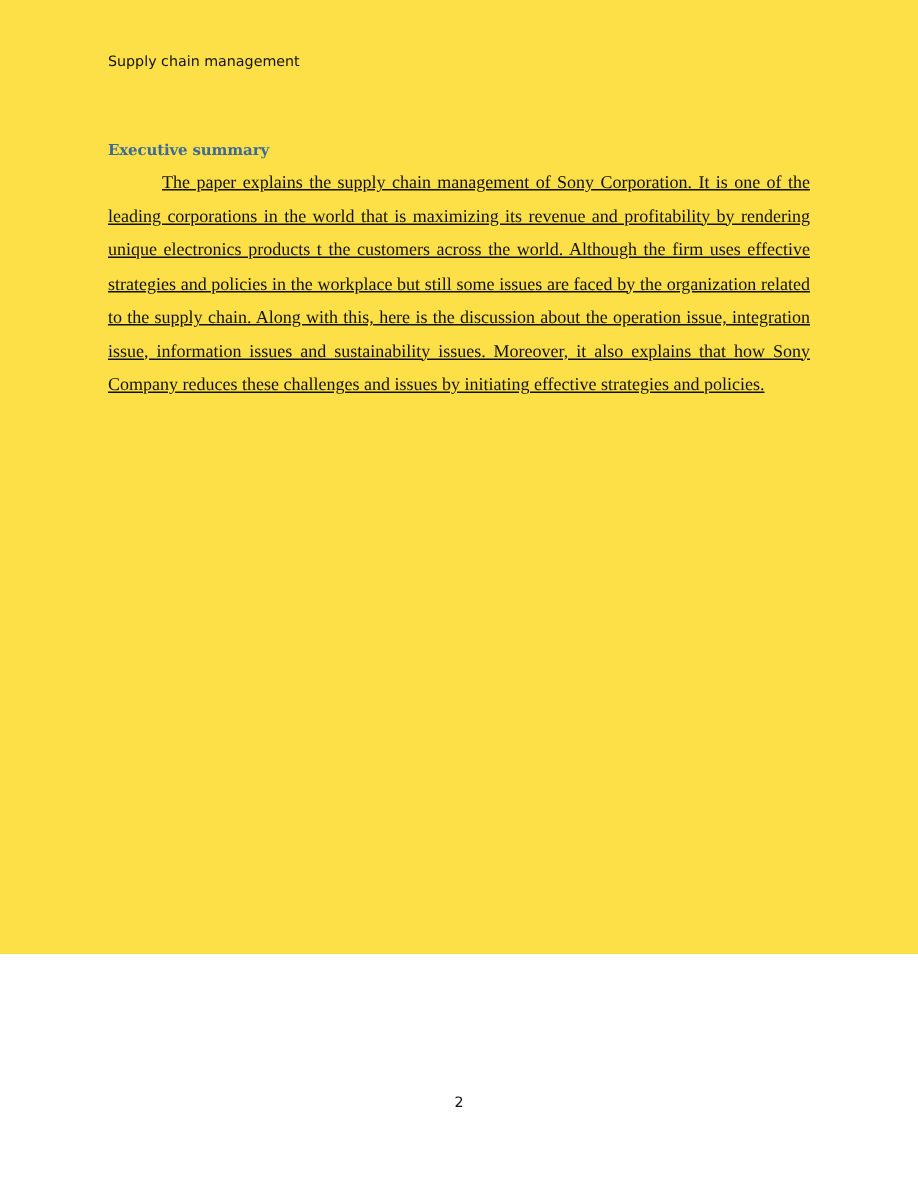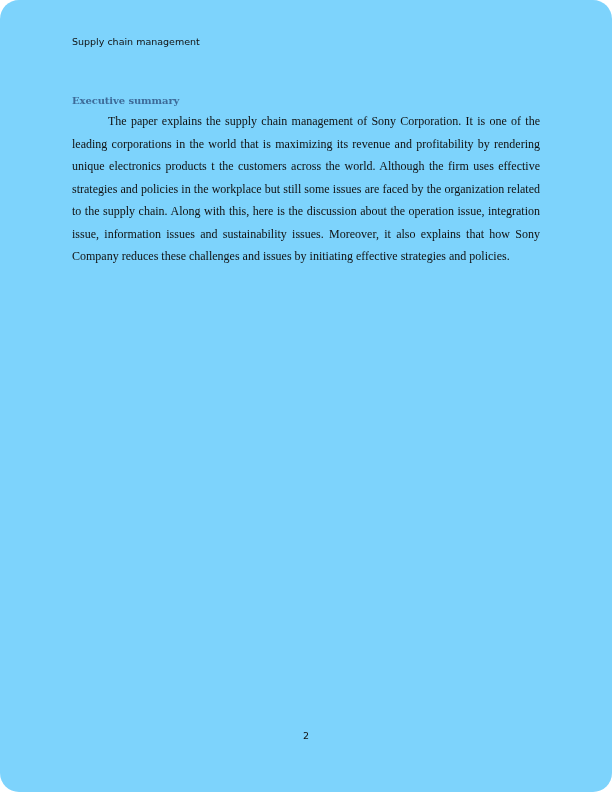"Supply chain management" .page { background: #7dd3fc -> #fde047; border-radius: 19px -> none; height: 792px -> 636px }
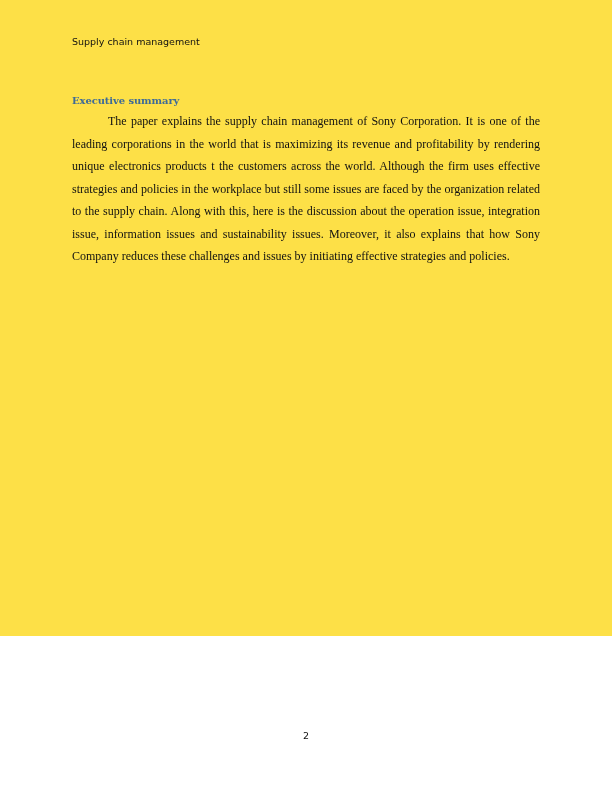"The paper explains the supply" .body { text-decoration: none -> underline }
